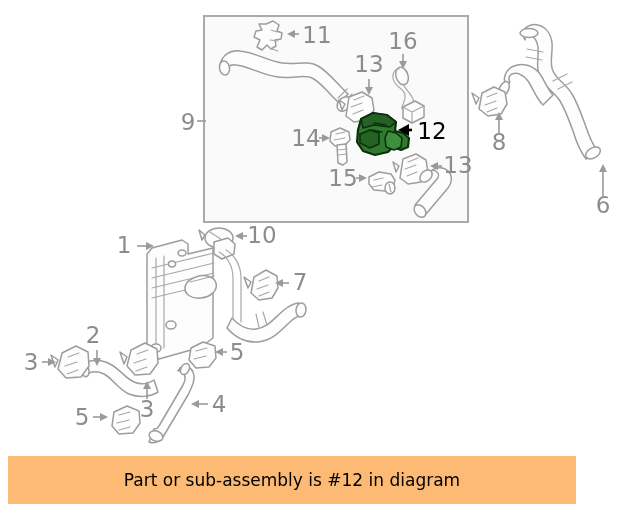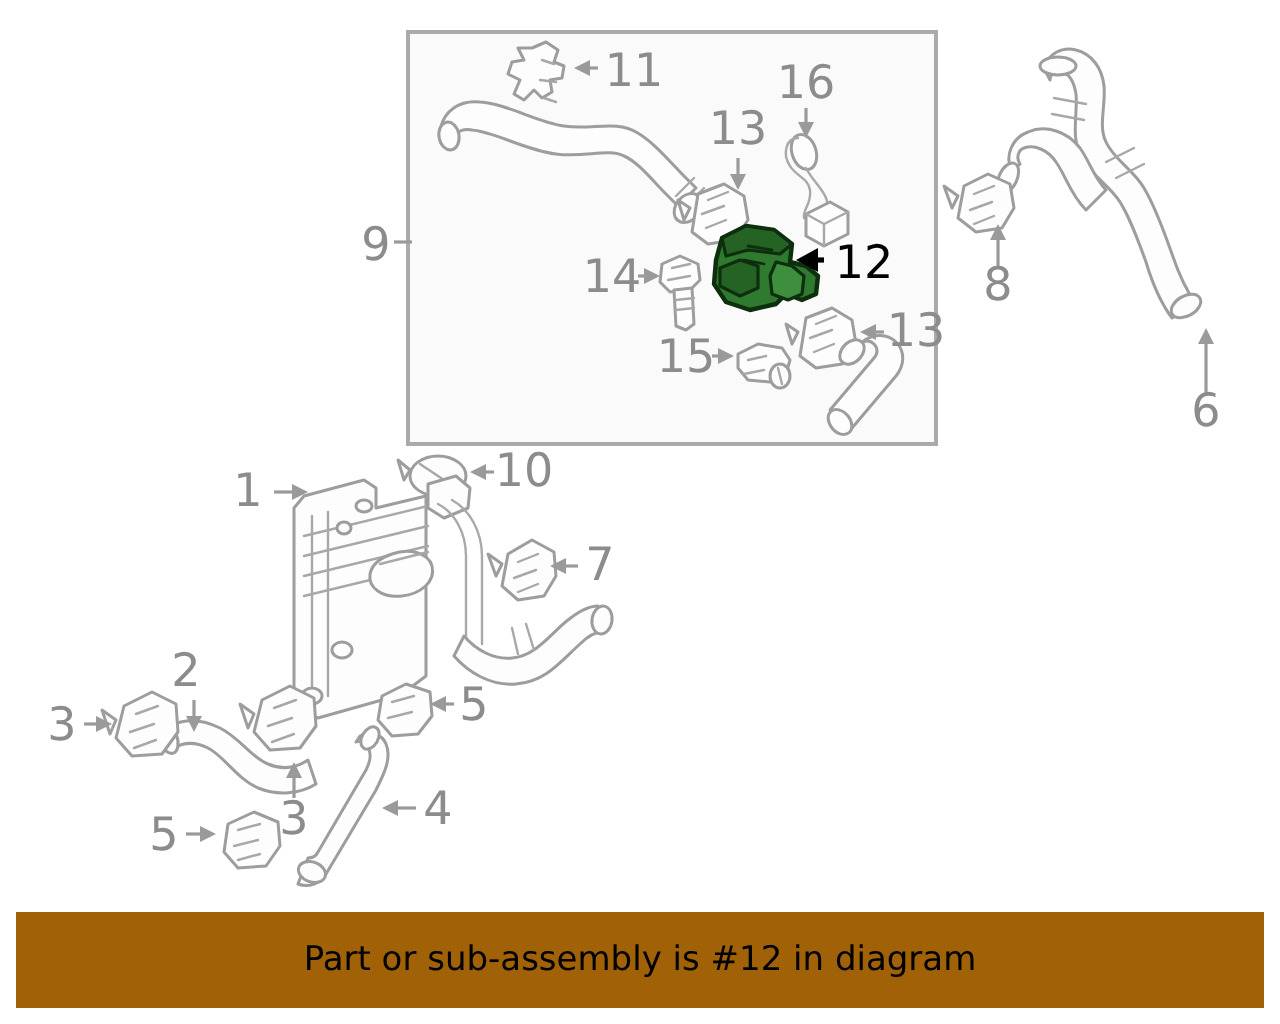"Part or sub-assembly is #12" #banner { background: #a16207 -> #fdba74; width: 624px -> 568px }
